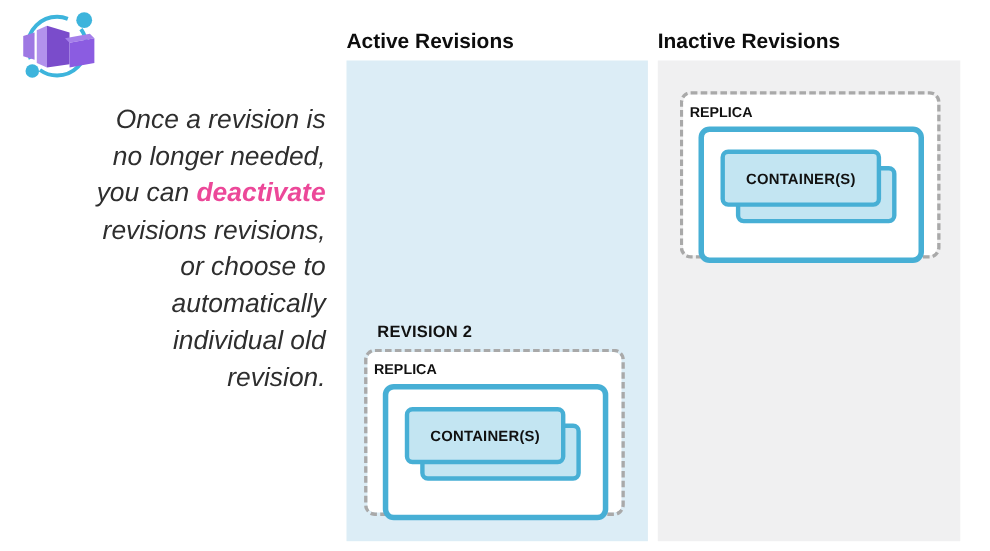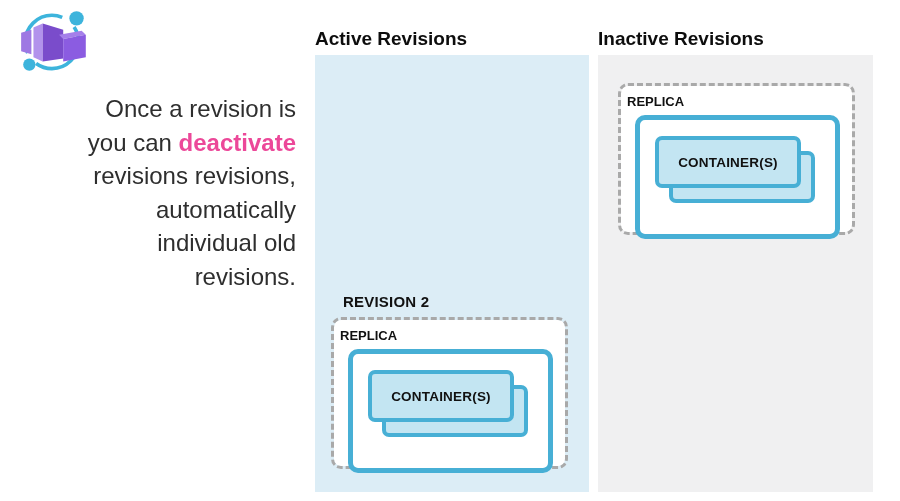"Once a revision is" .intro { font-style: none -> italic }
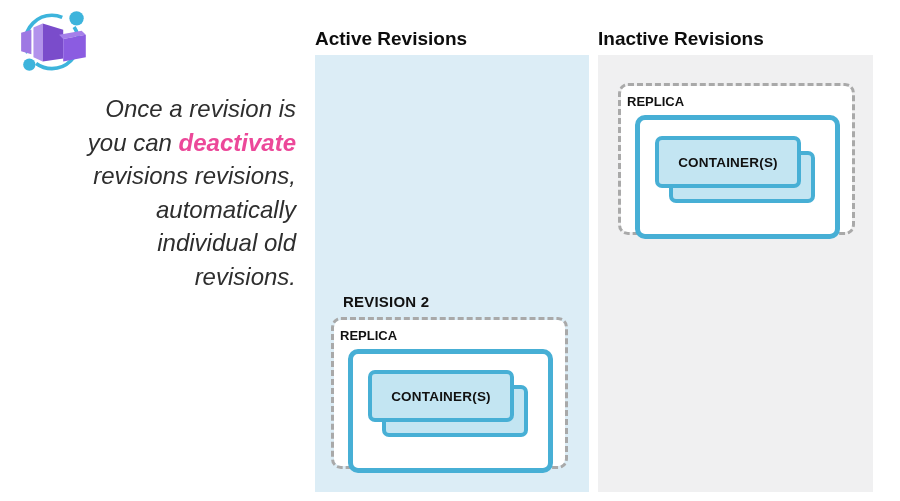"no longer needed," div { html: none -> <div><span>no longer needed,</span></div> }
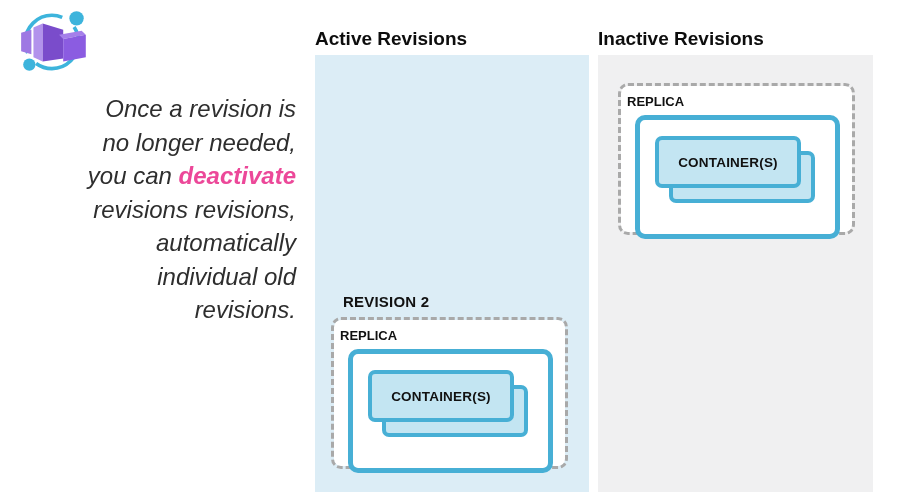"or choose to" div { html: none -> <div><span>or choose to</span></div> }
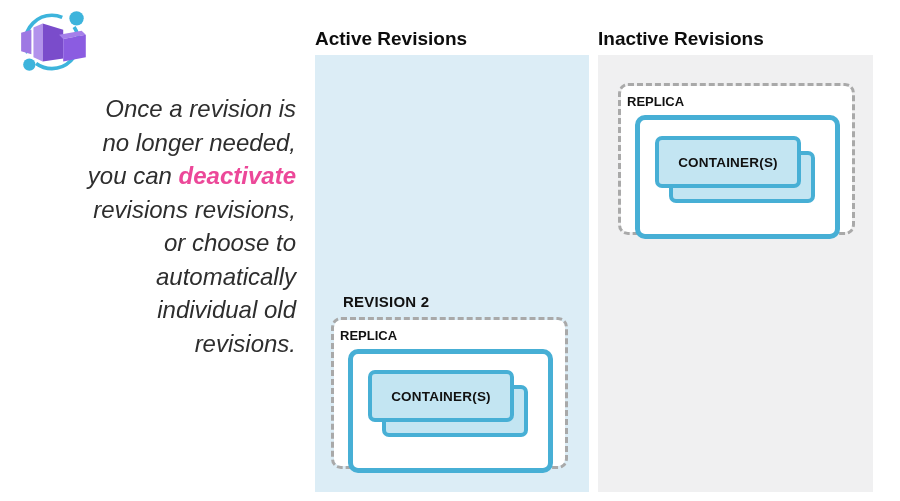"revisions." span { text: revisions -> revision }
